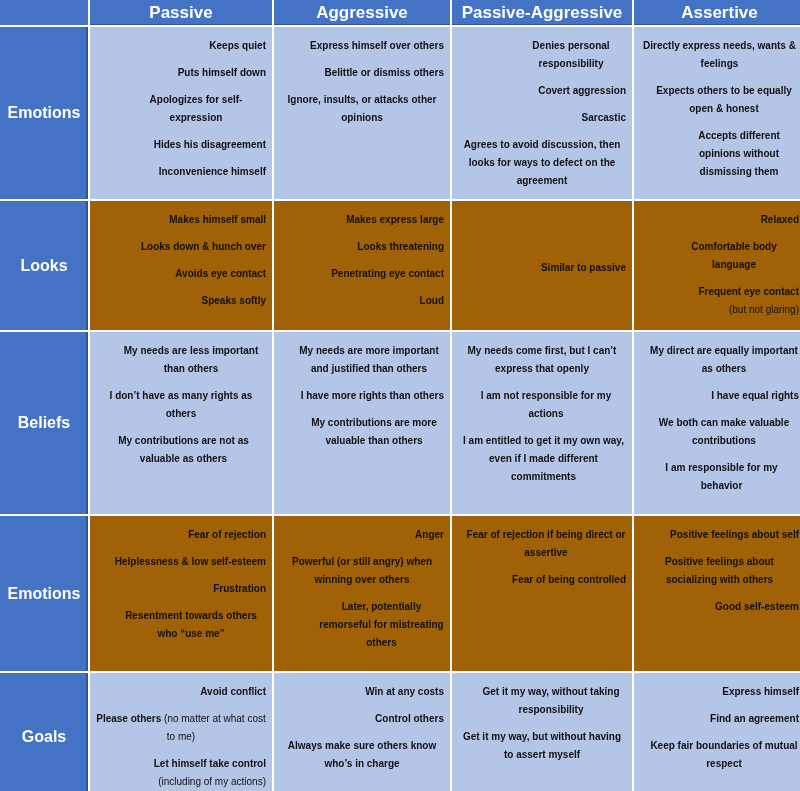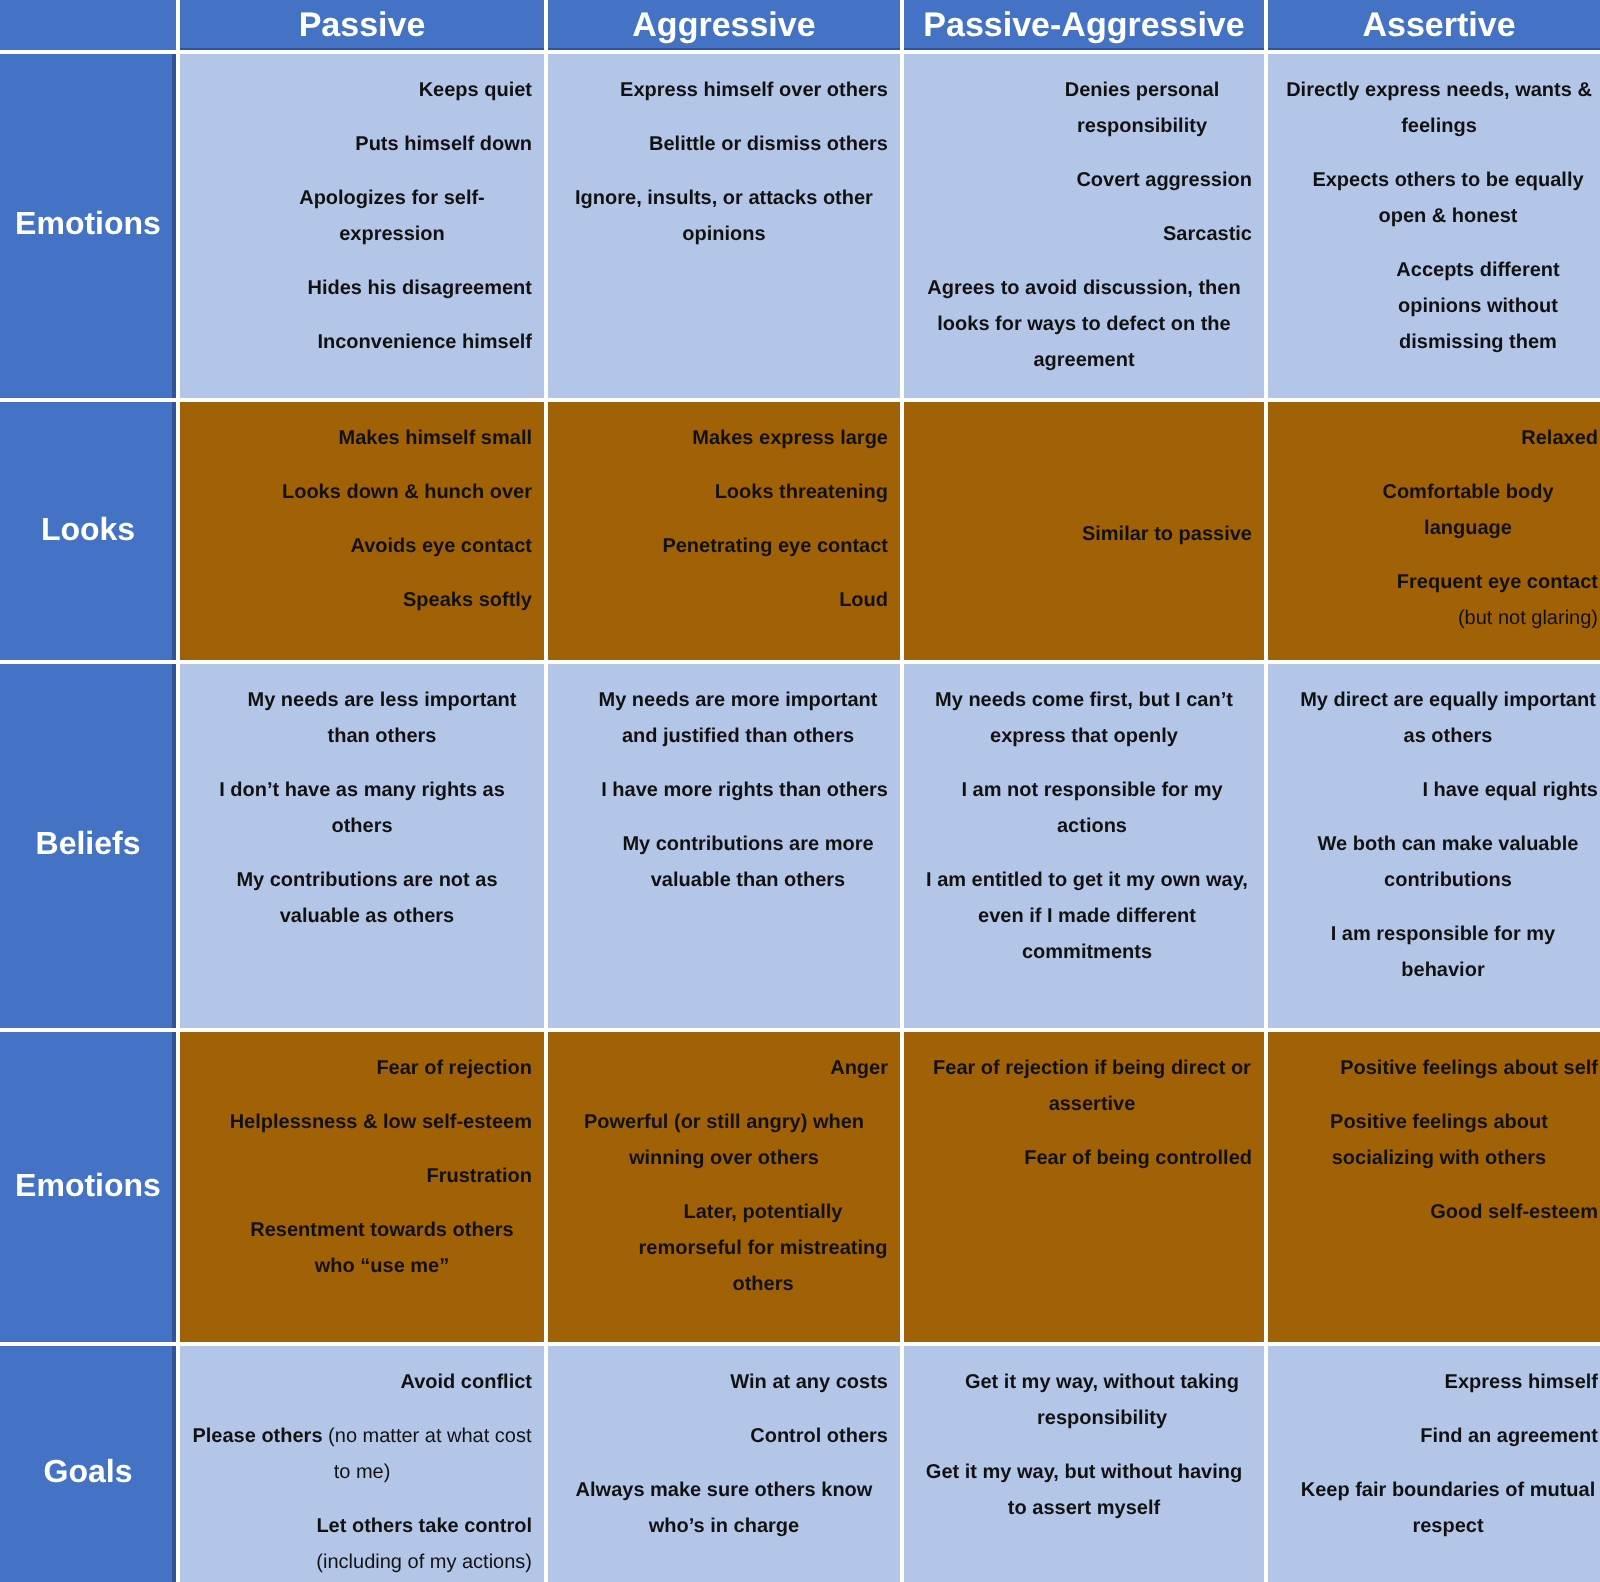"Let others take control" div { text: others -> himself }
